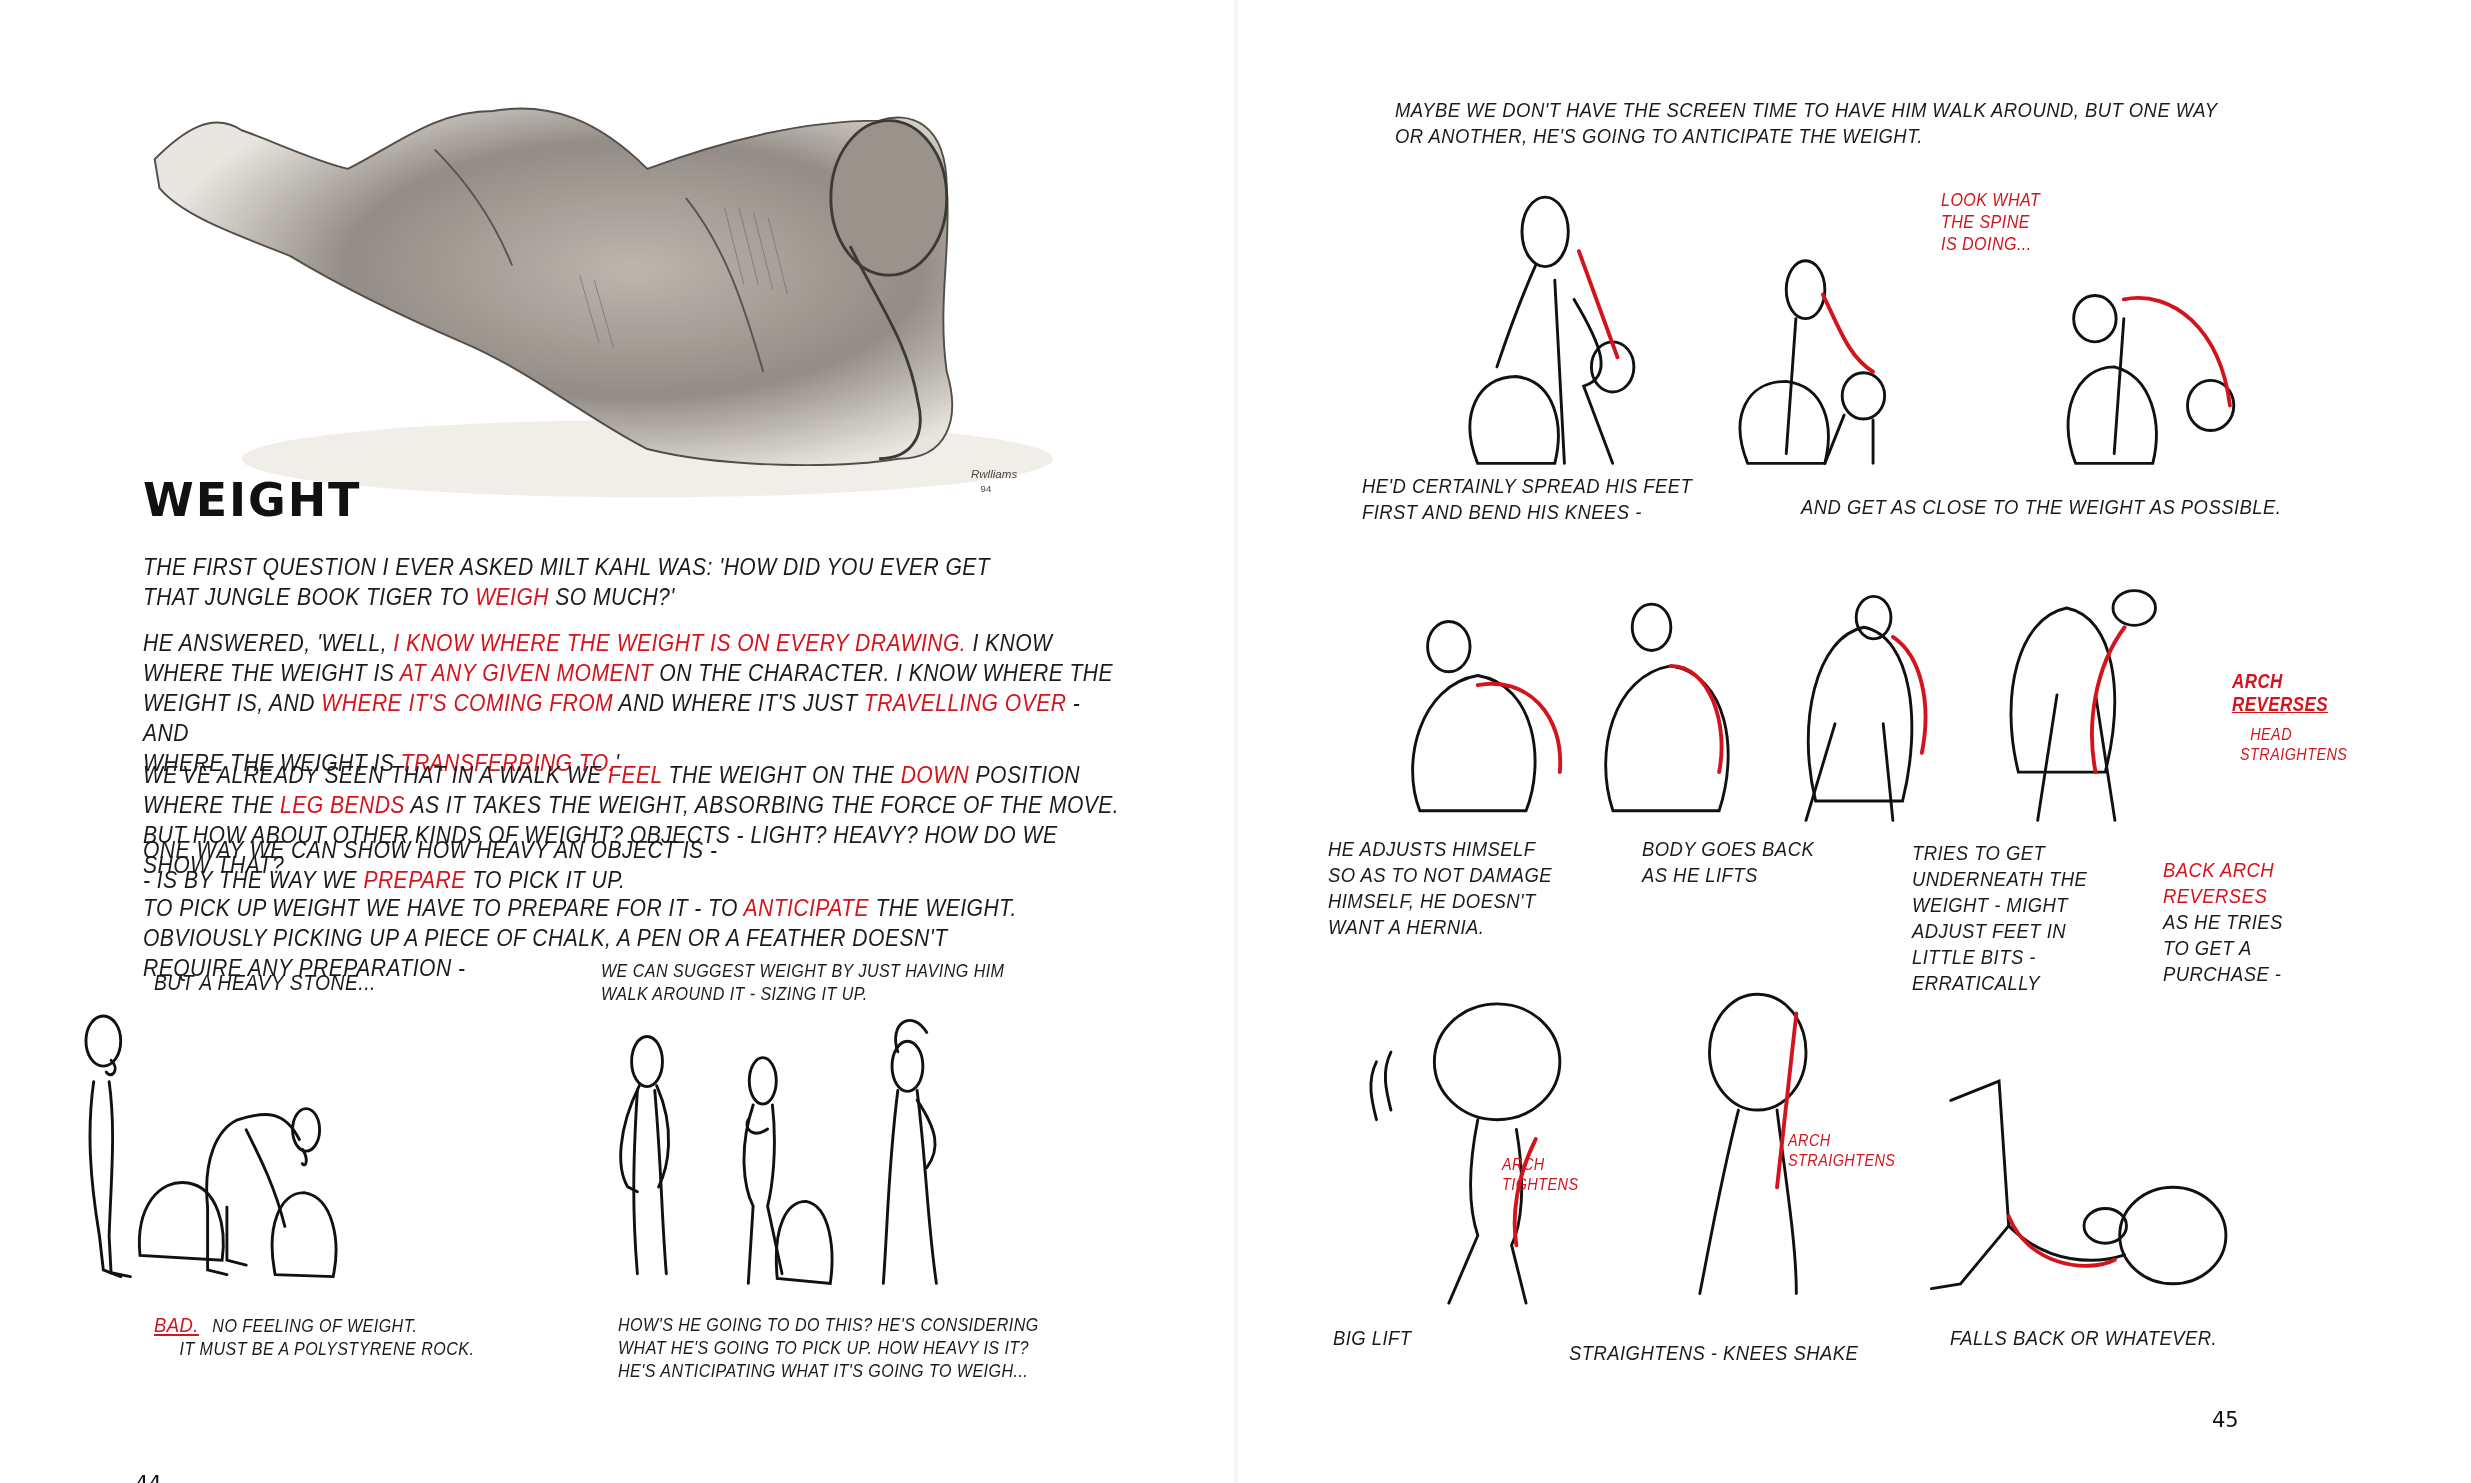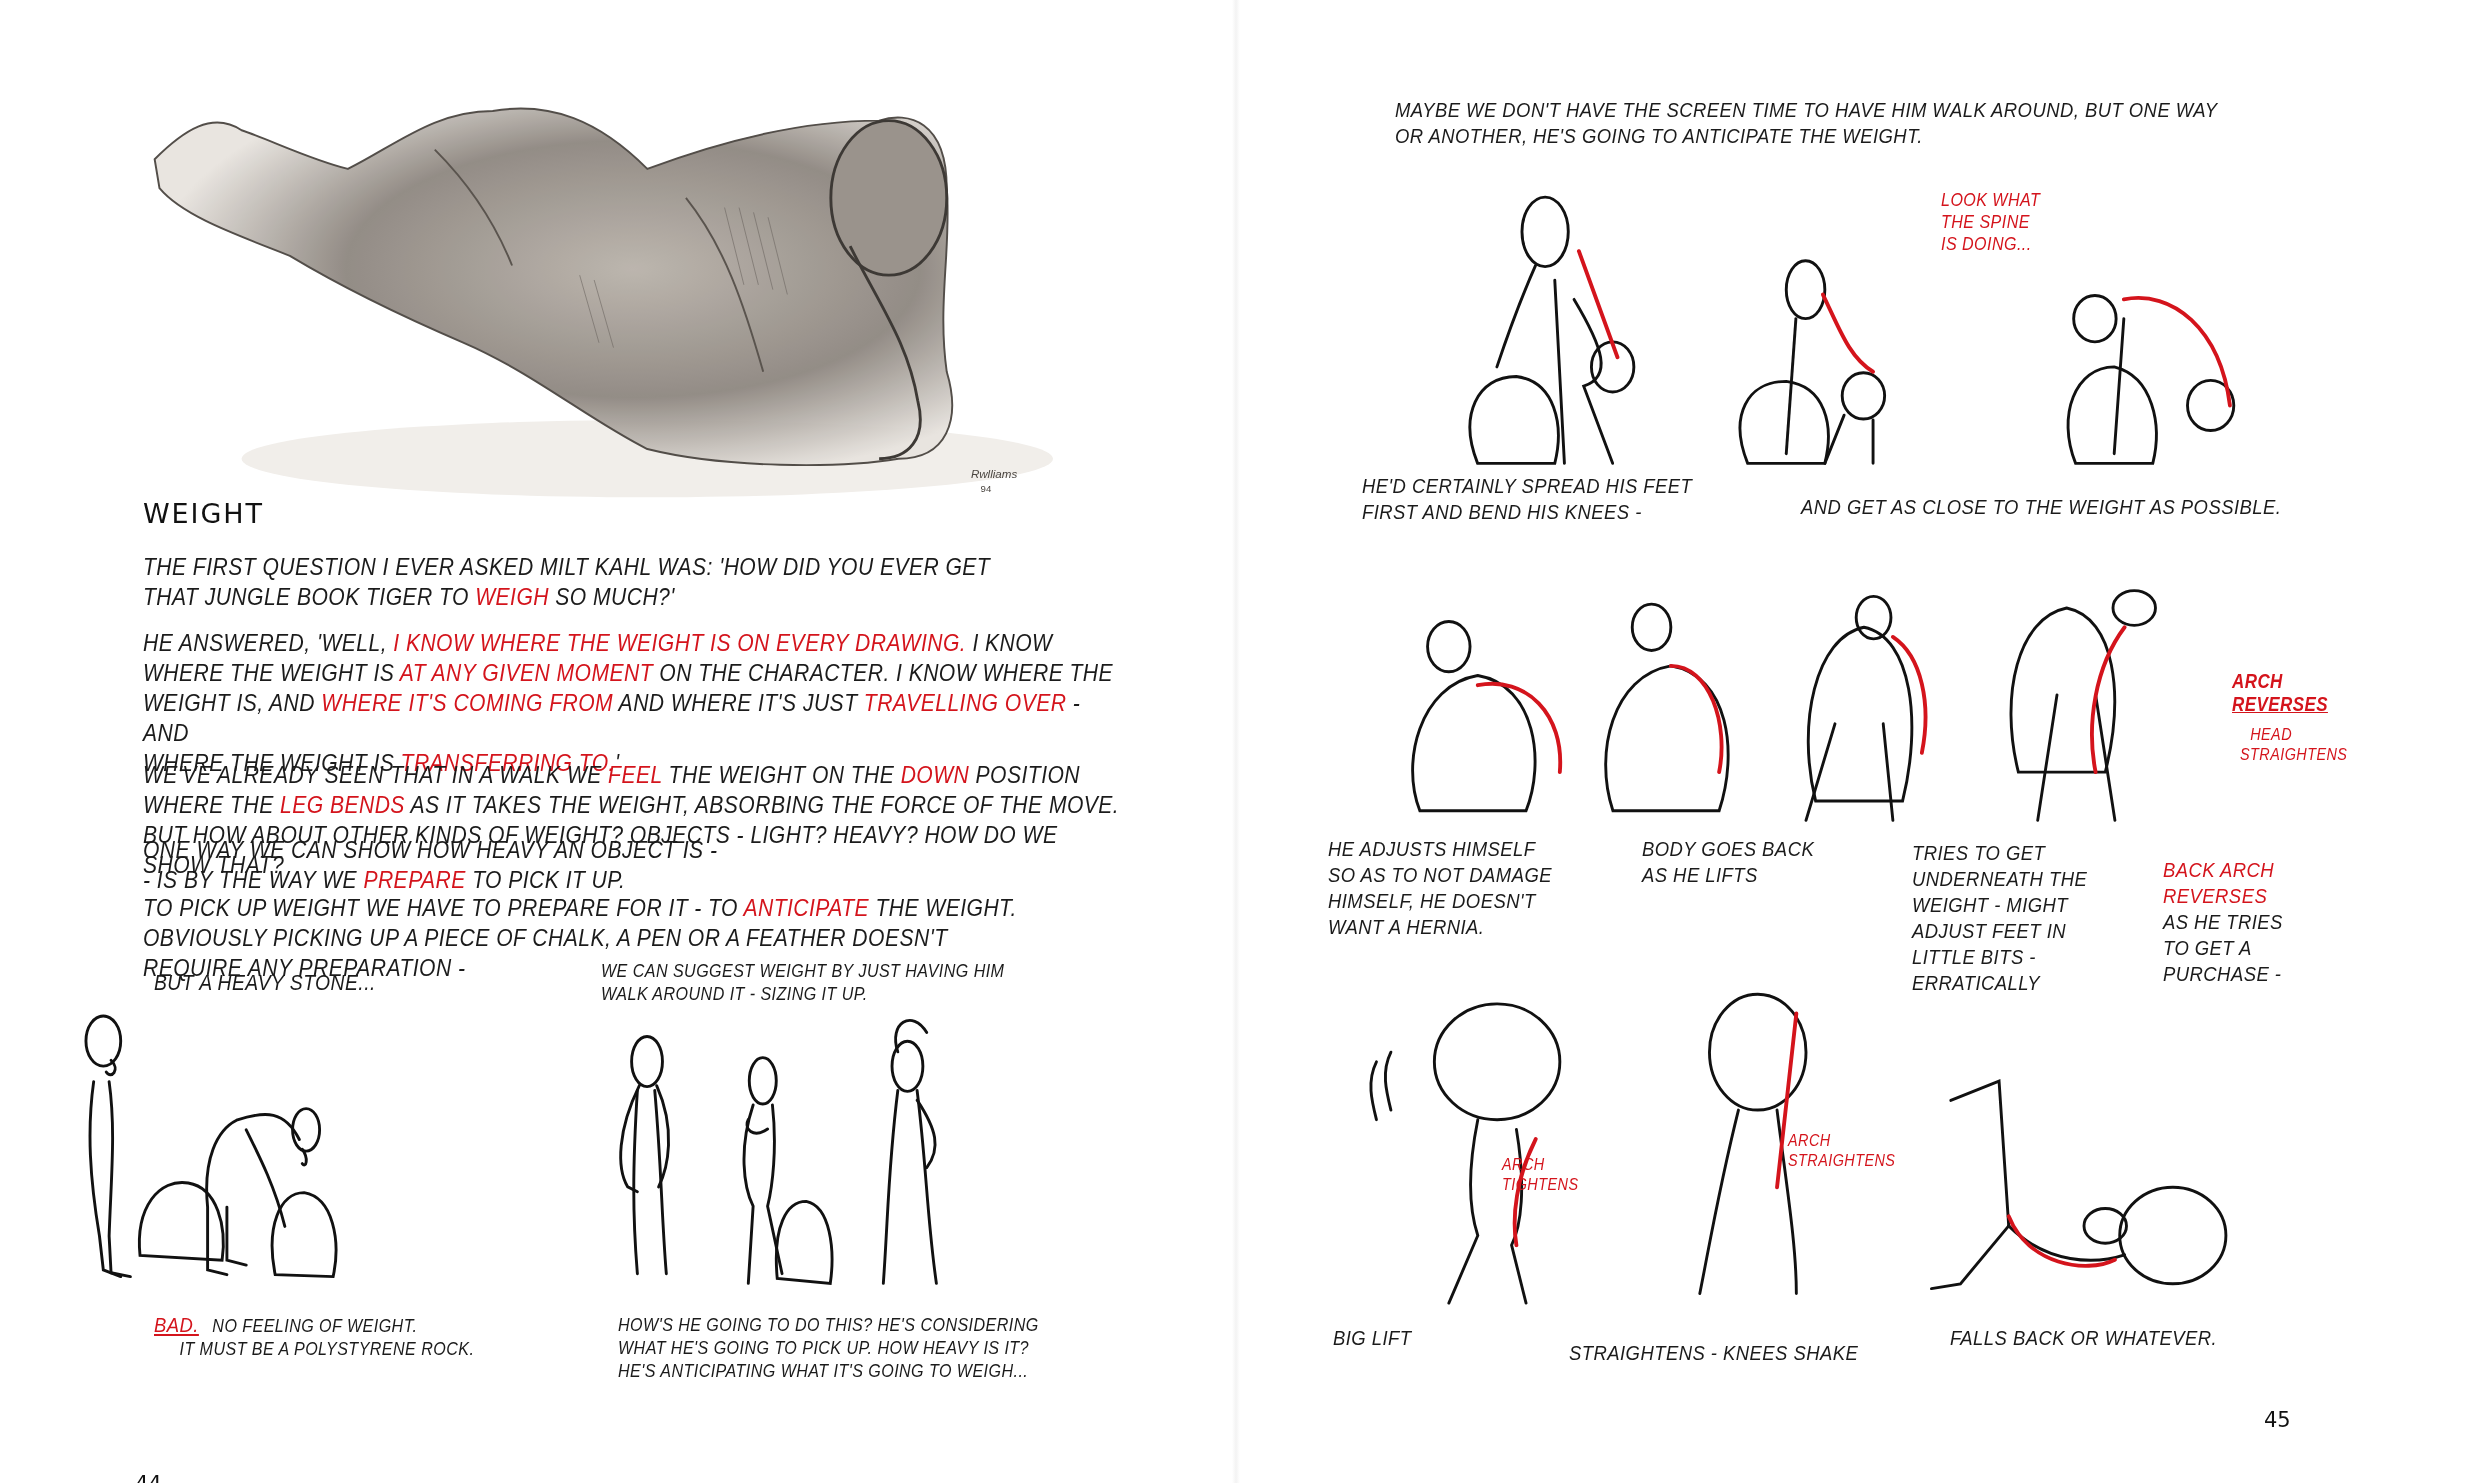"WEIGHT" .heading { font-size: 27px -> 46px; font-weight: normal -> bold; top: 498px -> 473px }
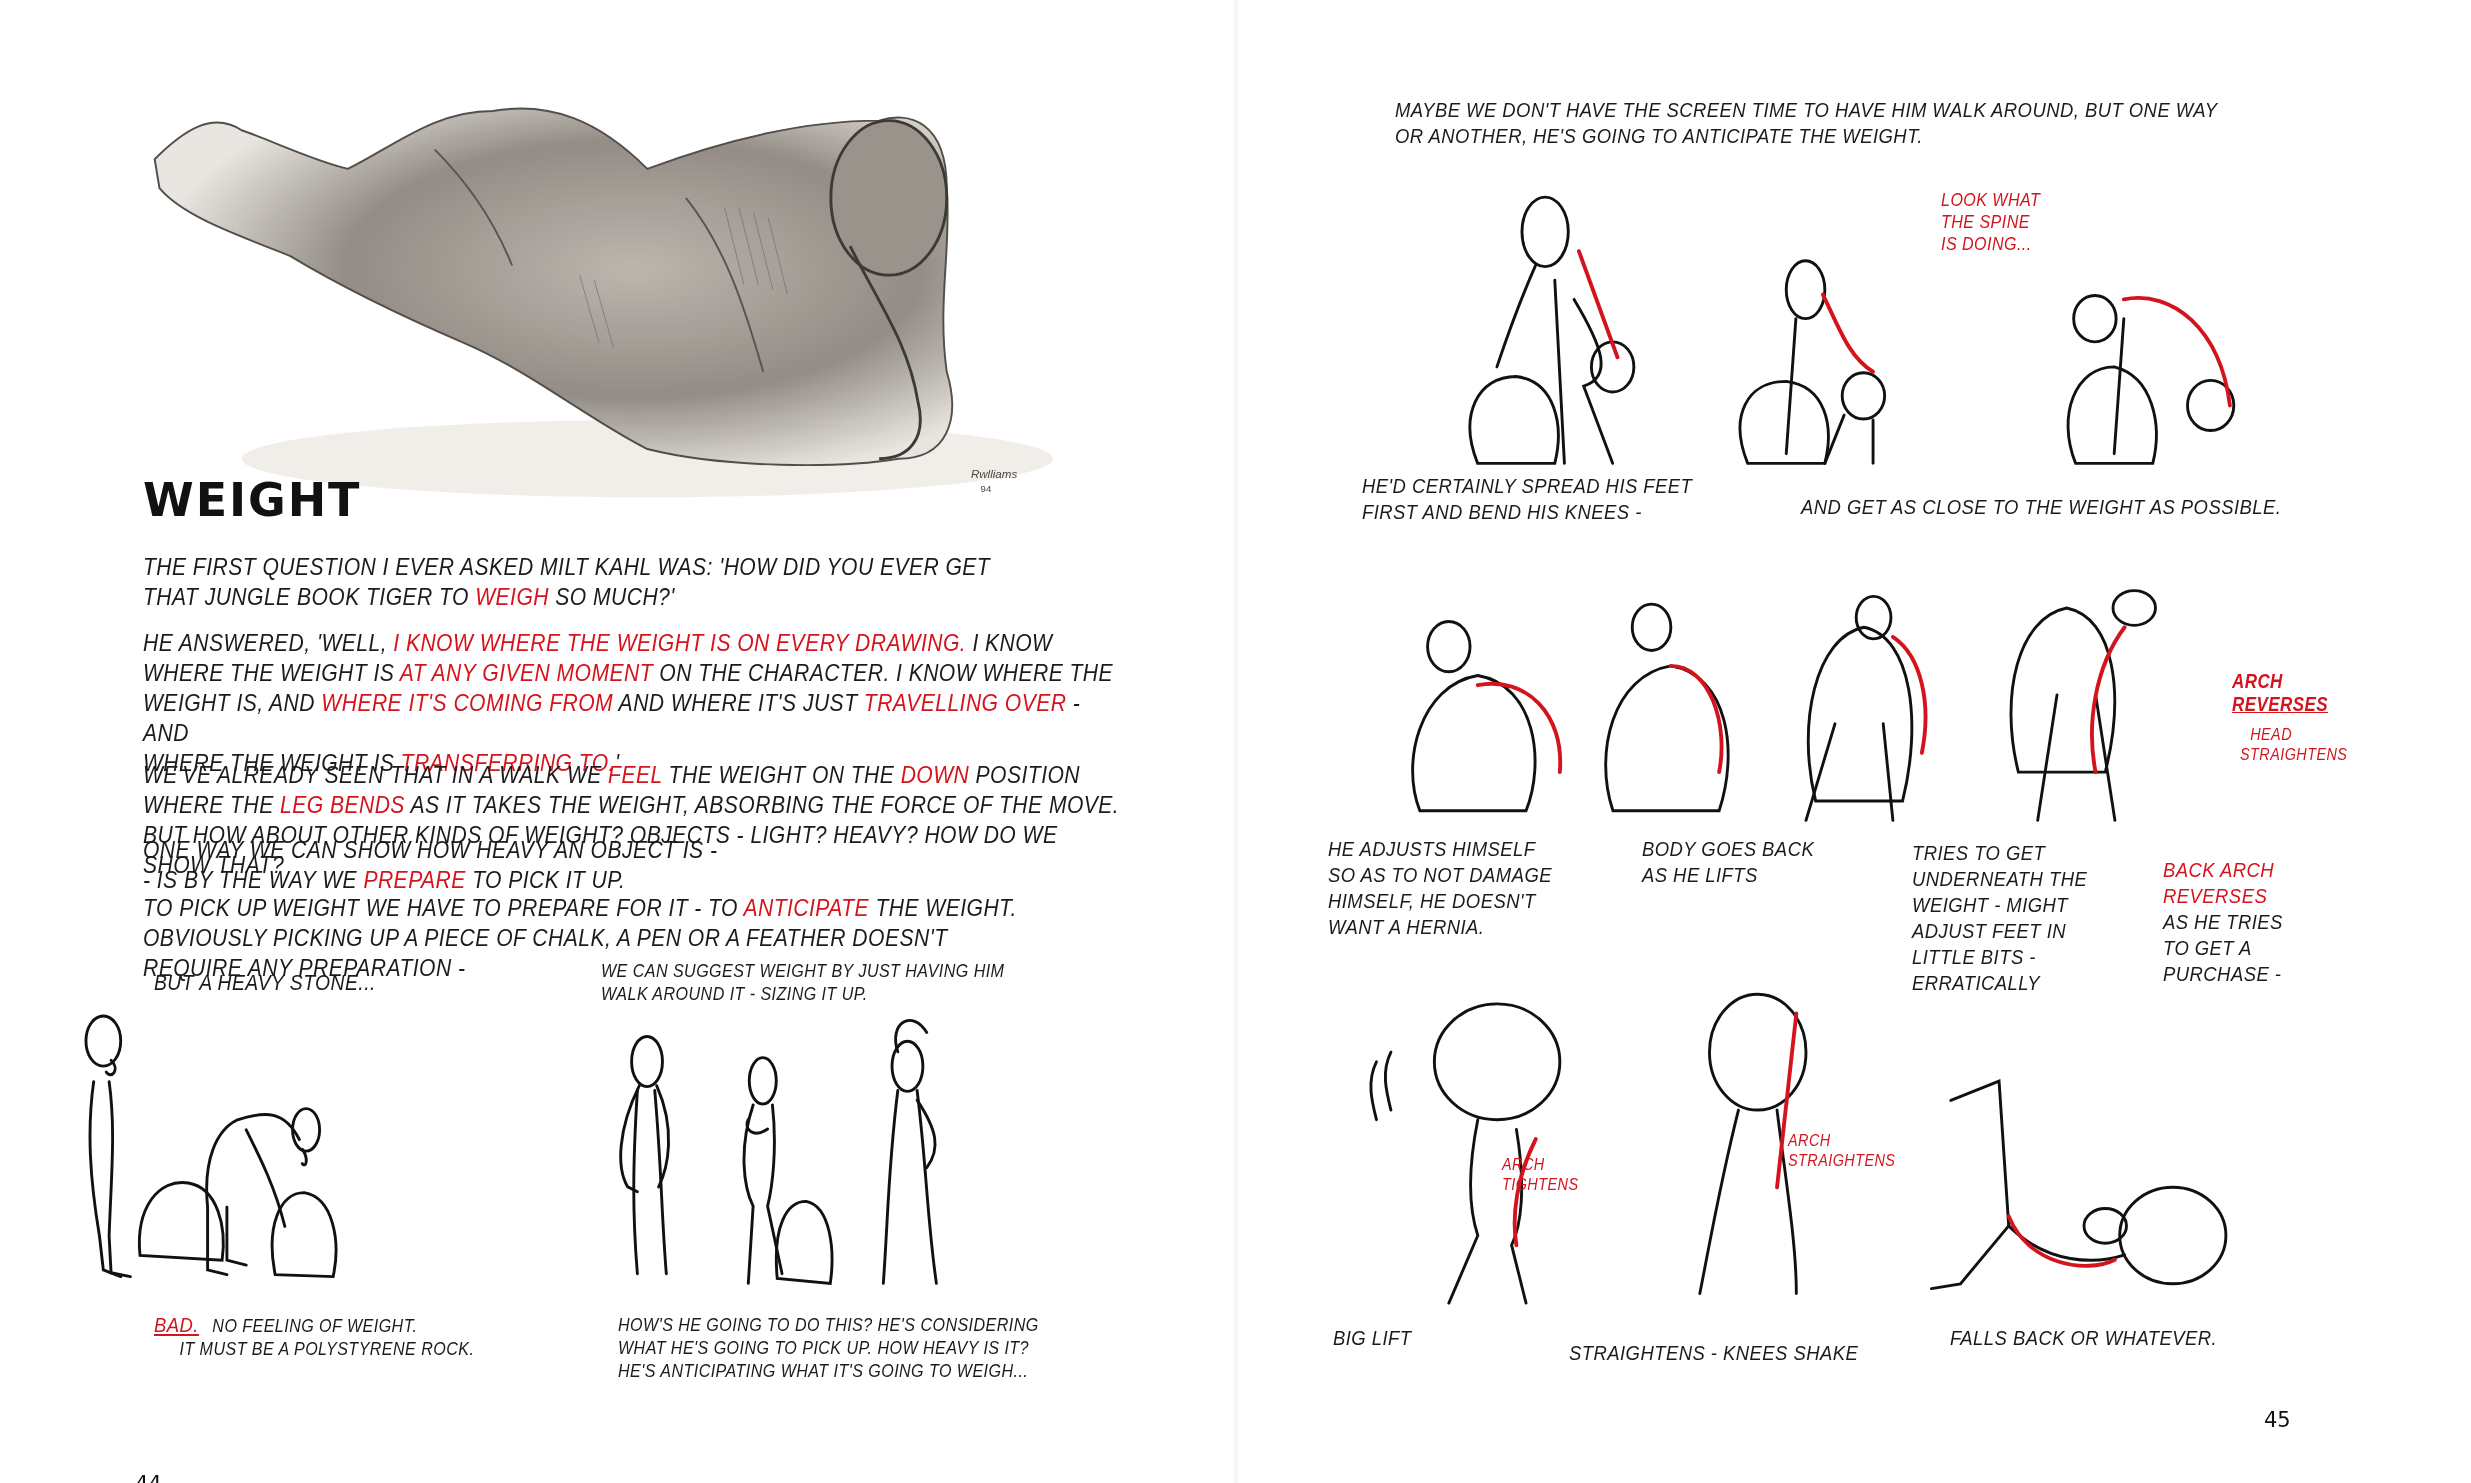"45" div.pagenum { left: 1028px -> 976px }
